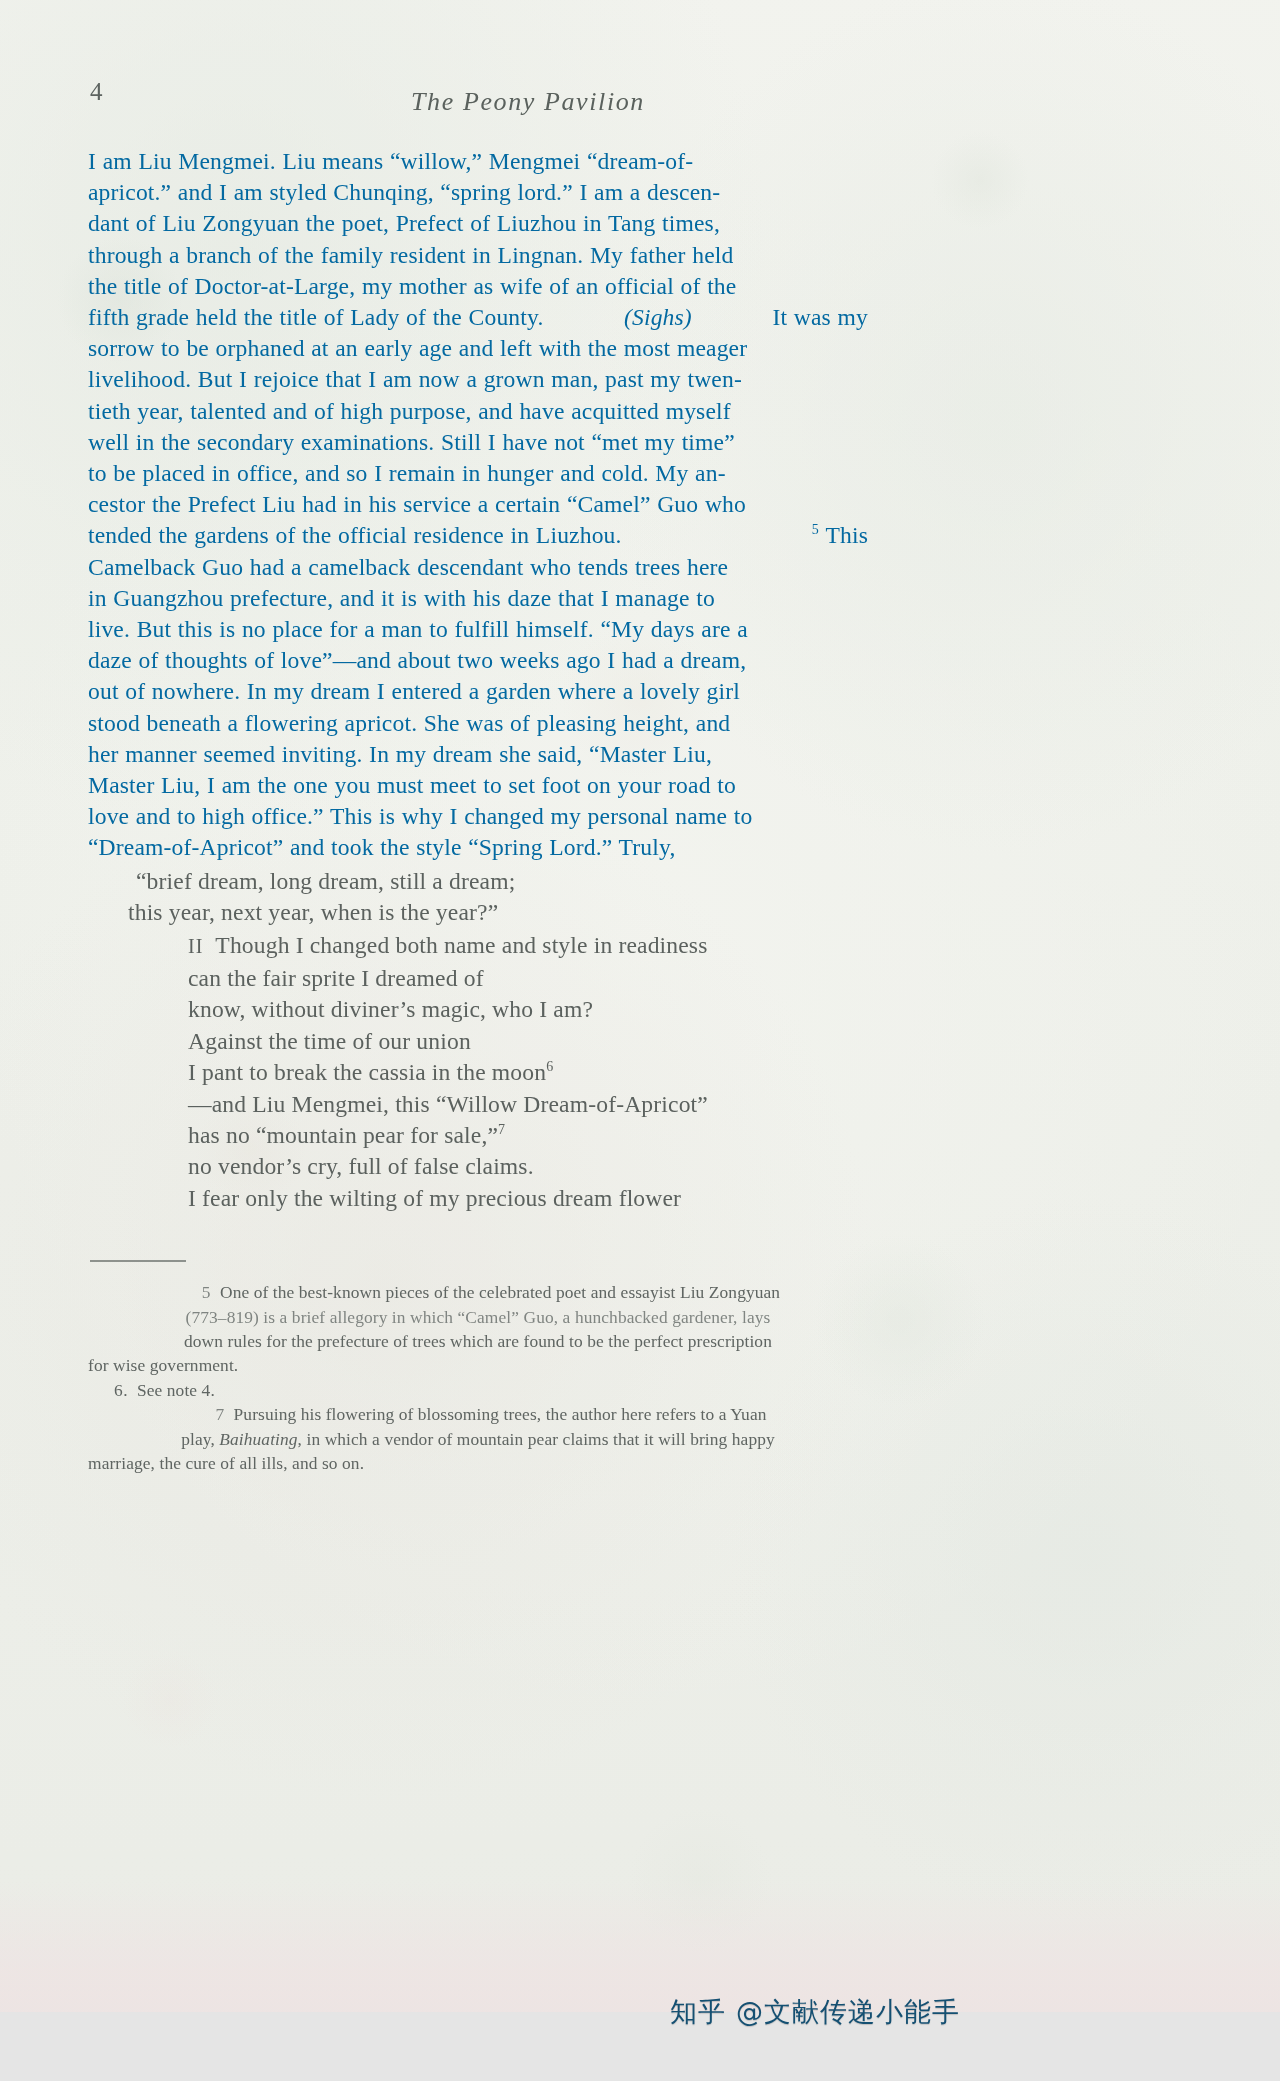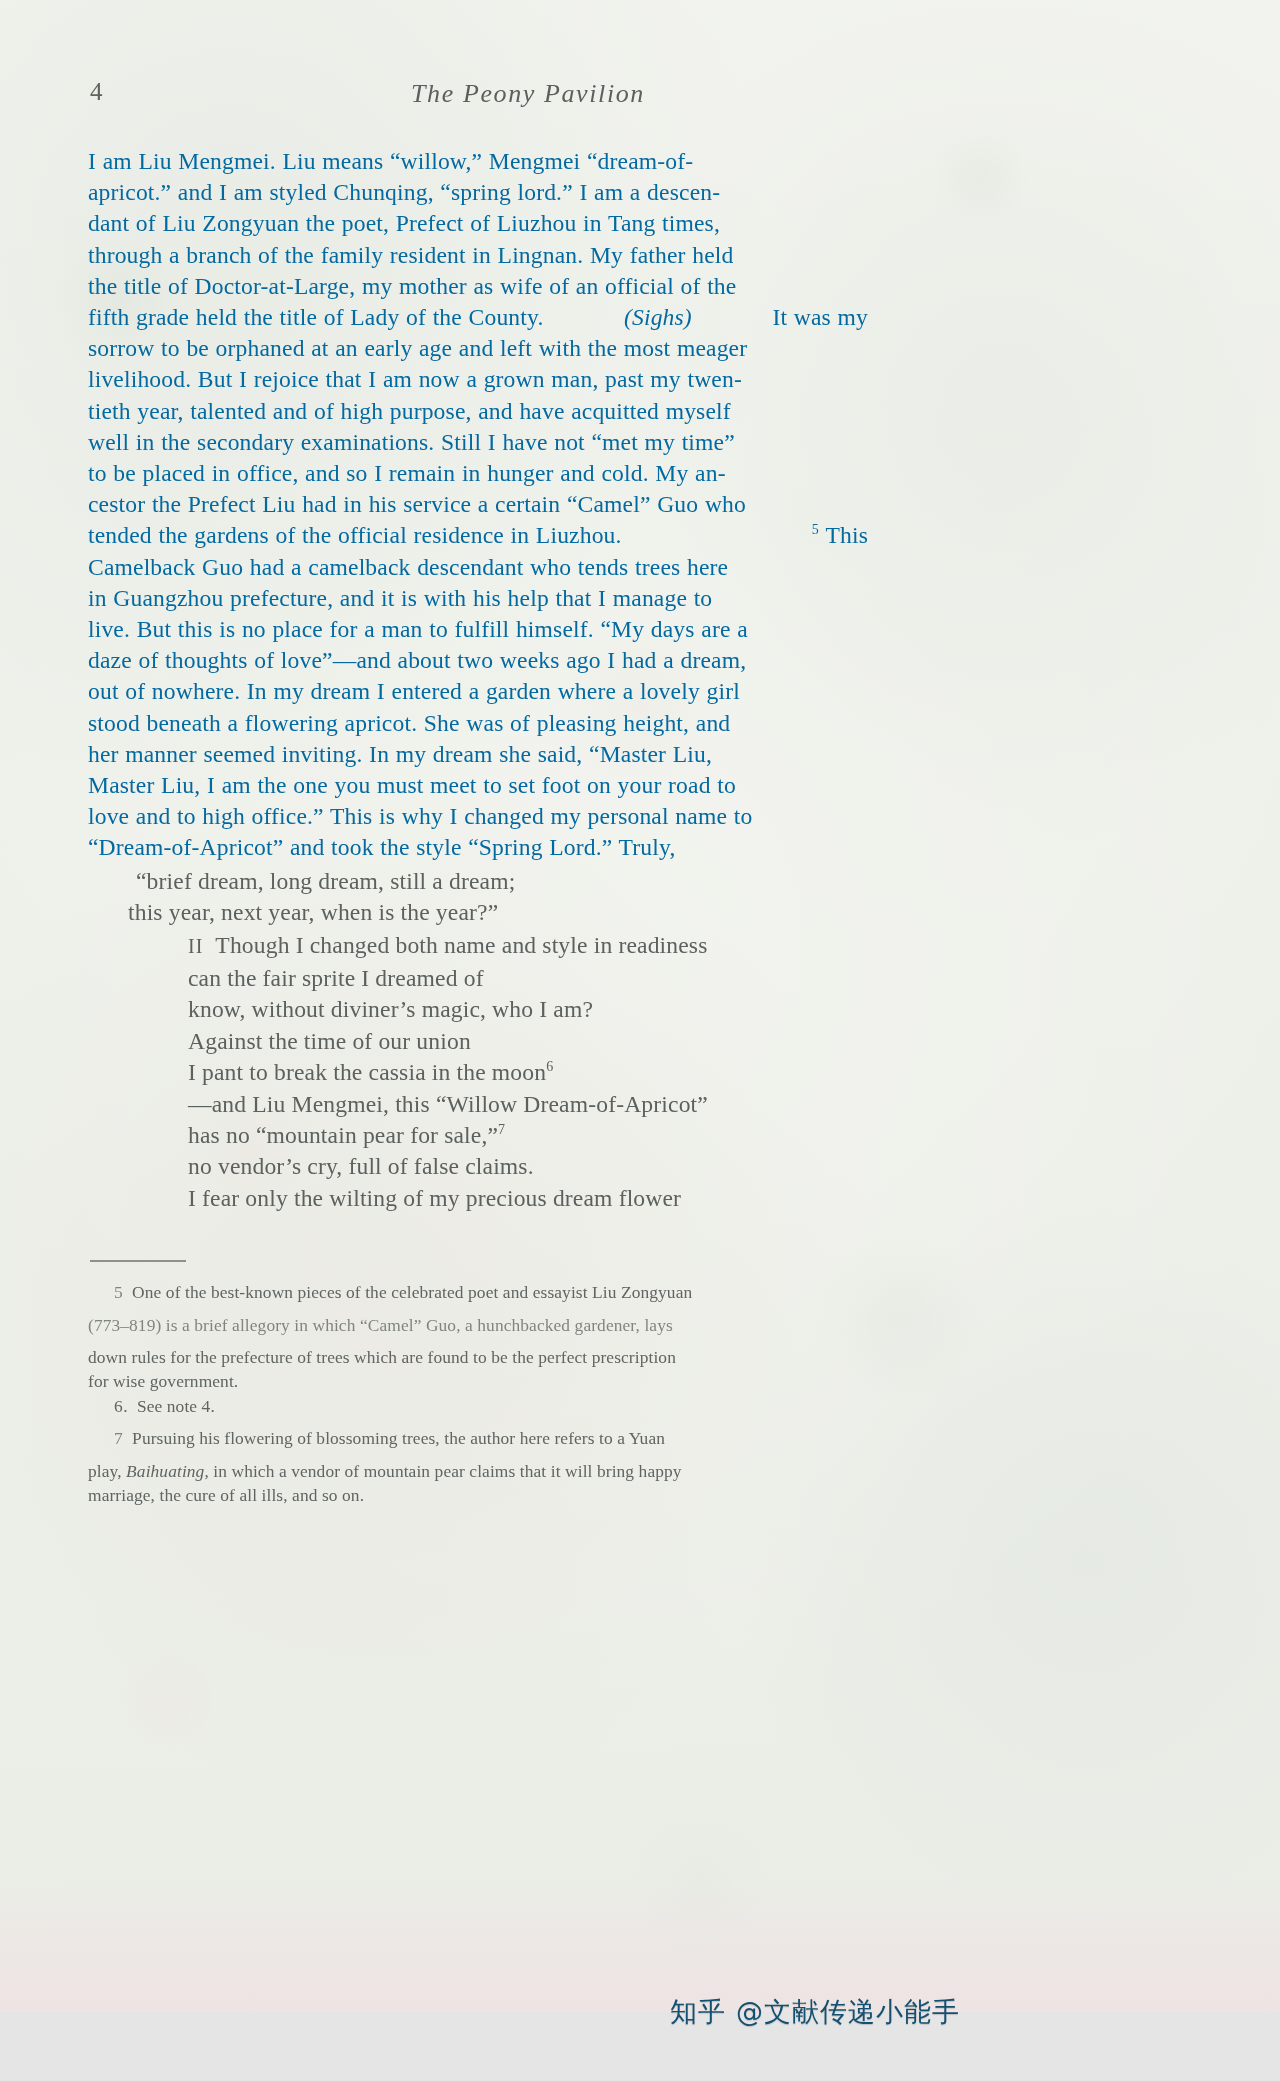"The Peony Pavilion" #head-title { top: 1px -> 9px }
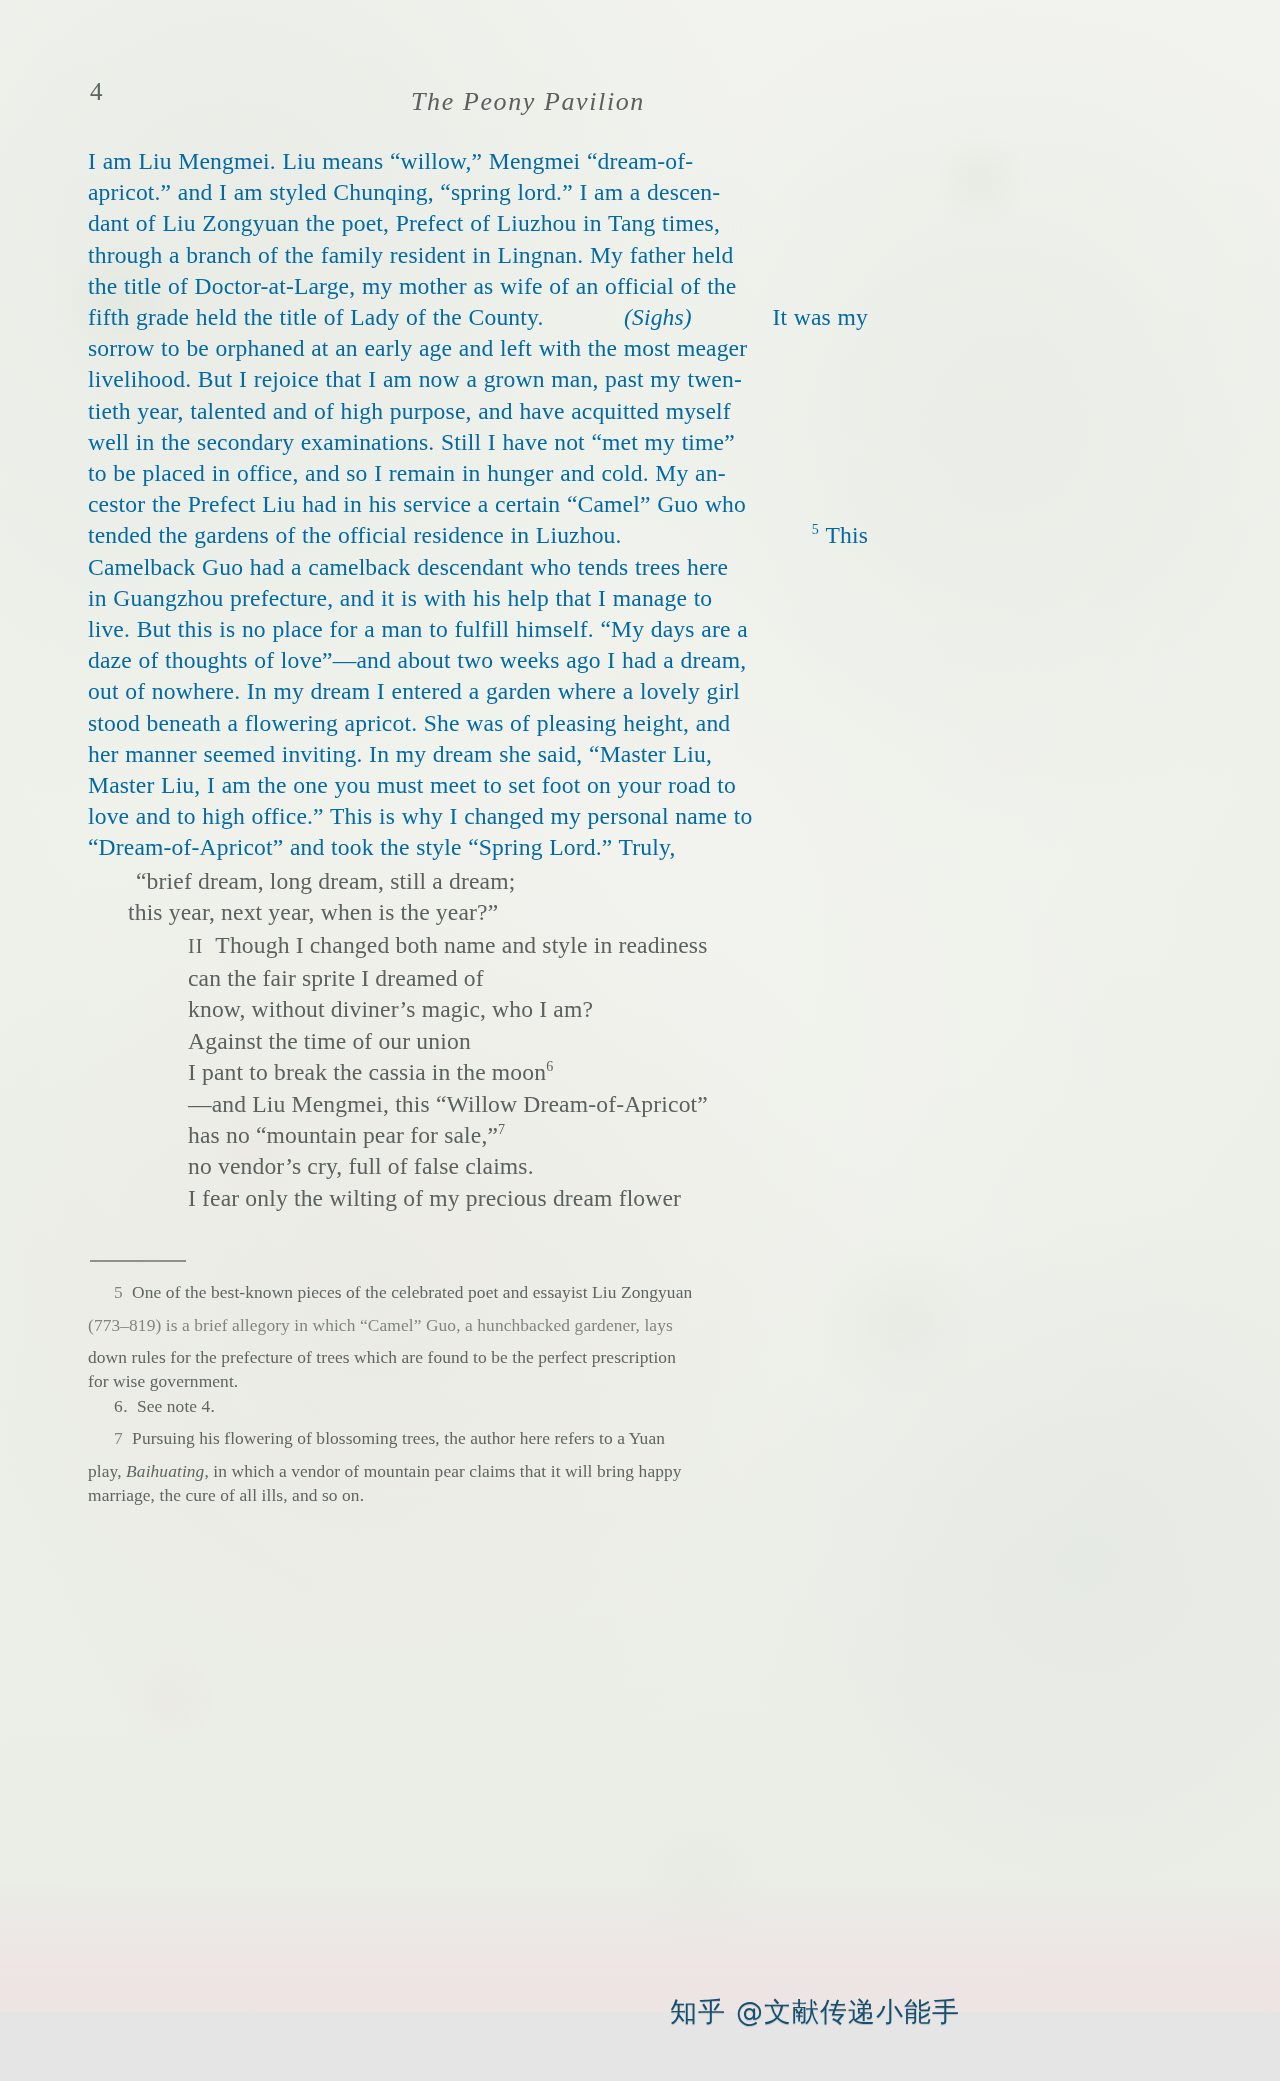"in Guangzhou prefecture, and it" span { text: help -> daze }
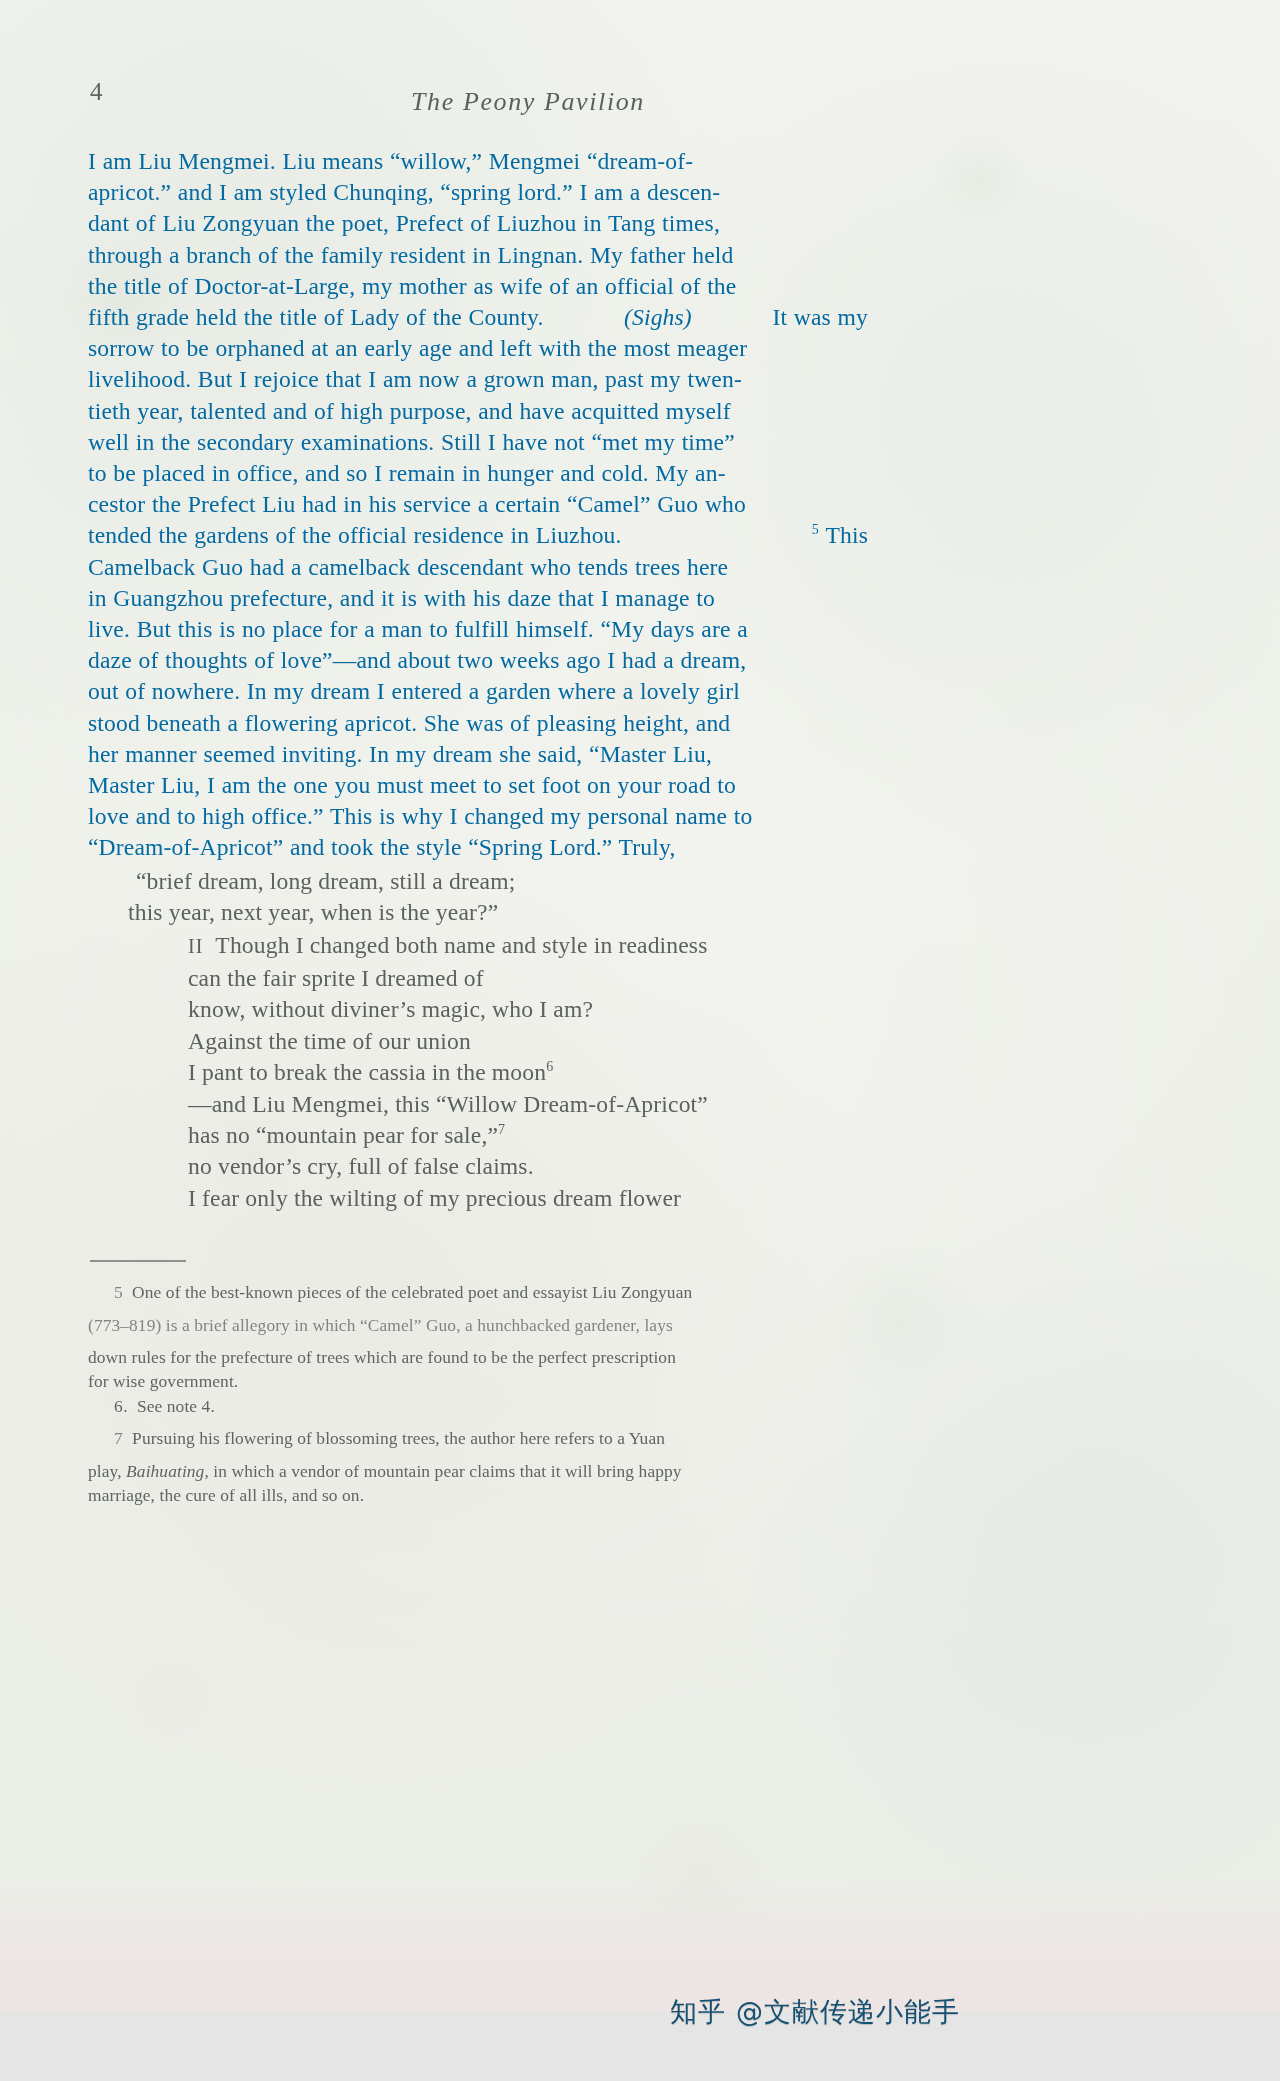"5 One of the best-known" #footnotes .fn .fl.just { justify-content: flex-start -> center; margin-top: 8px -> none }
